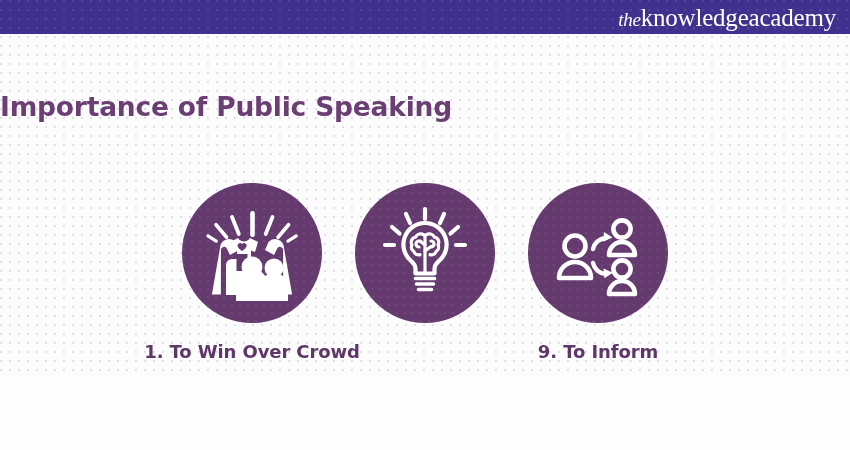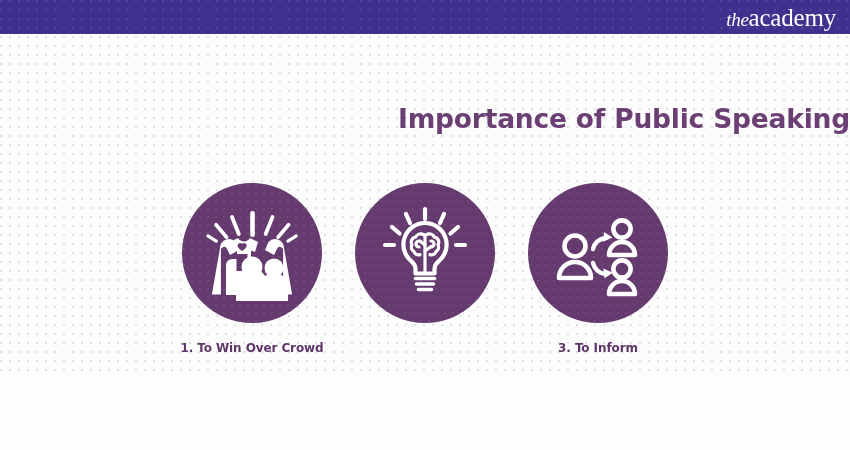"knowledge" span.brand-knowledge { html: none -> <span>knowledge</span> }
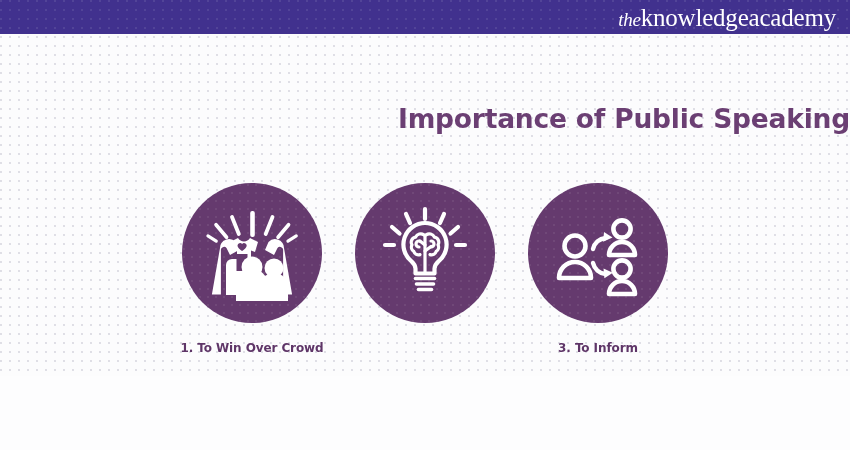"Importance of Public Speaking" .page-title { text-align: right -> left; top: 103px -> 91px }
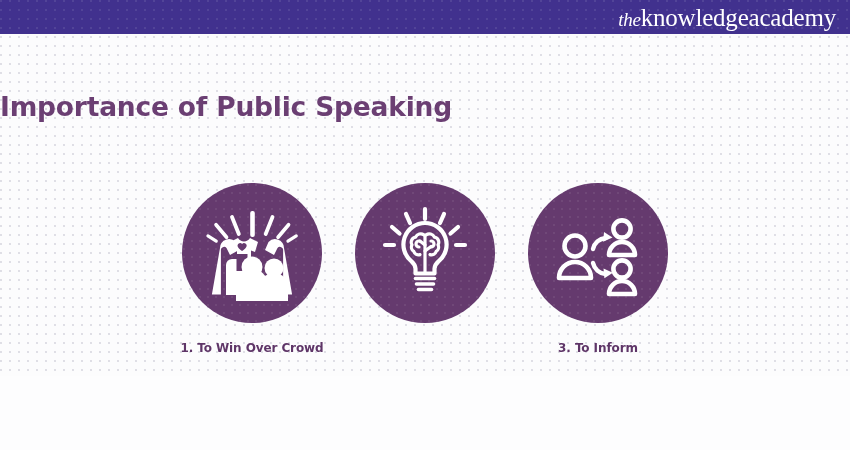"1. To Win Over Crowd" .item-label { font-size: 12px -> 18px }
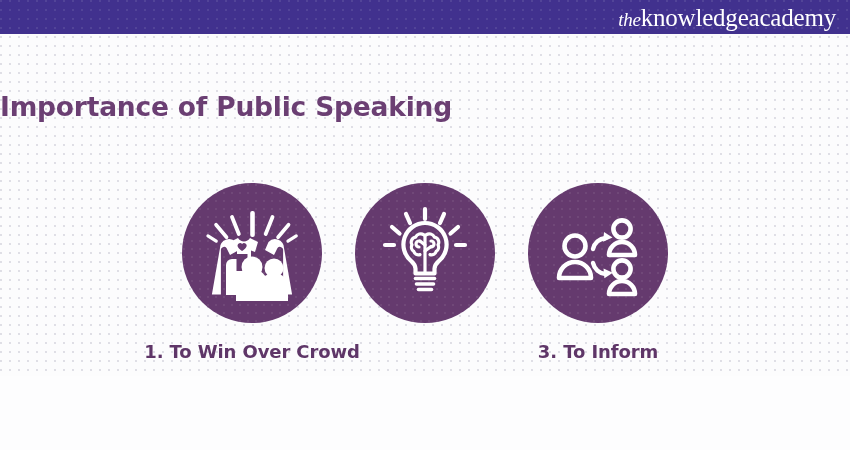"3. To Inform" div.item-label { text: 3 -> 9 }
